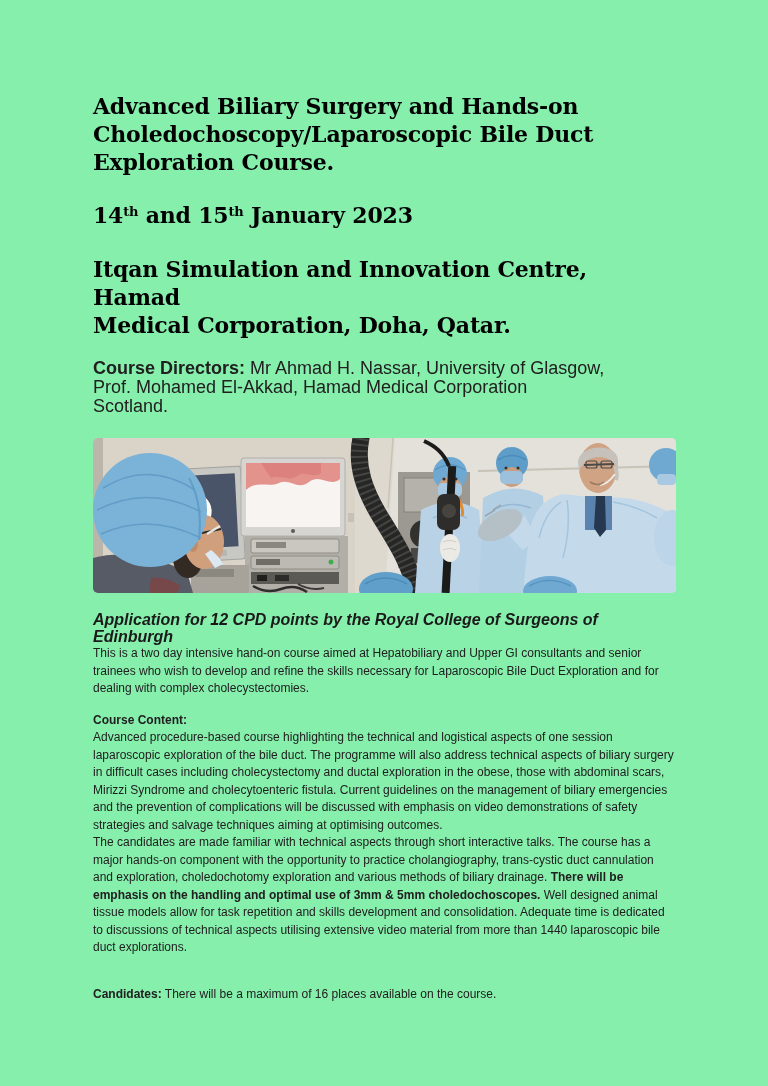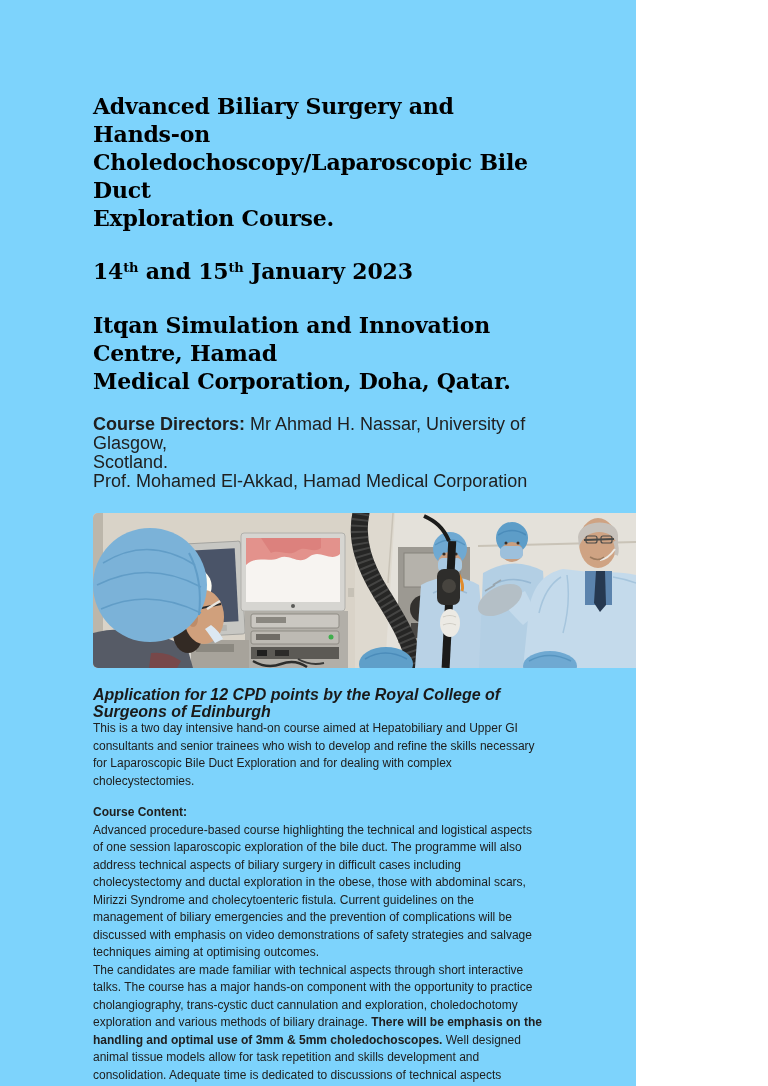"Advanced Biliary Surgery and Hands-on" .page { background: #7dd3fc -> #86efac; width: 636px -> 768px }
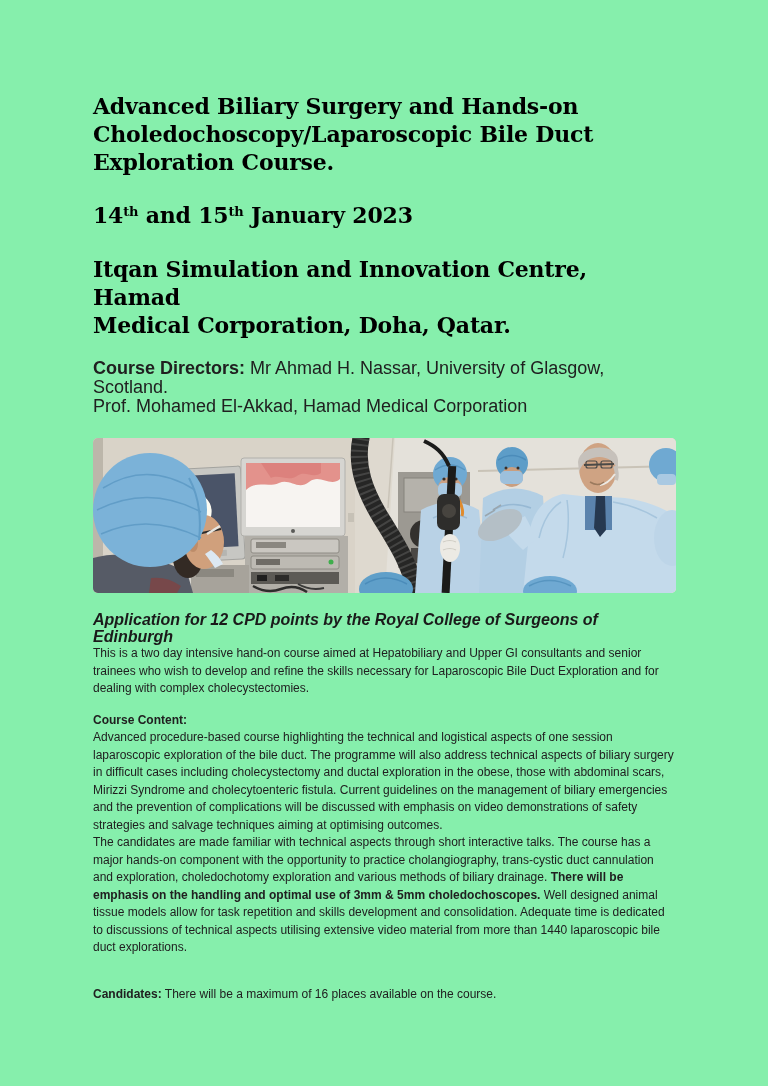"Scotland." div { order: before "Prof. Mohamed El-Akkad, Hamad Medical" -> after "Prof. Mohamed El-Akkad, Hamad Medical" }
